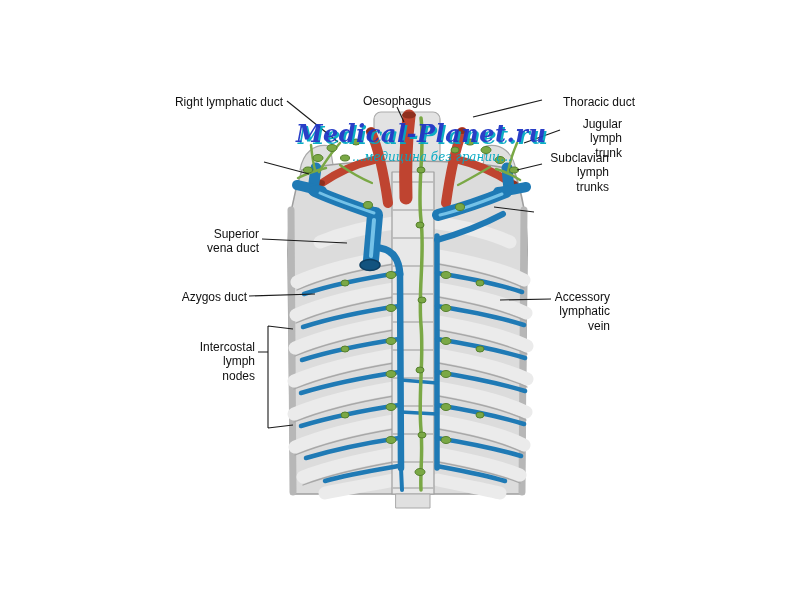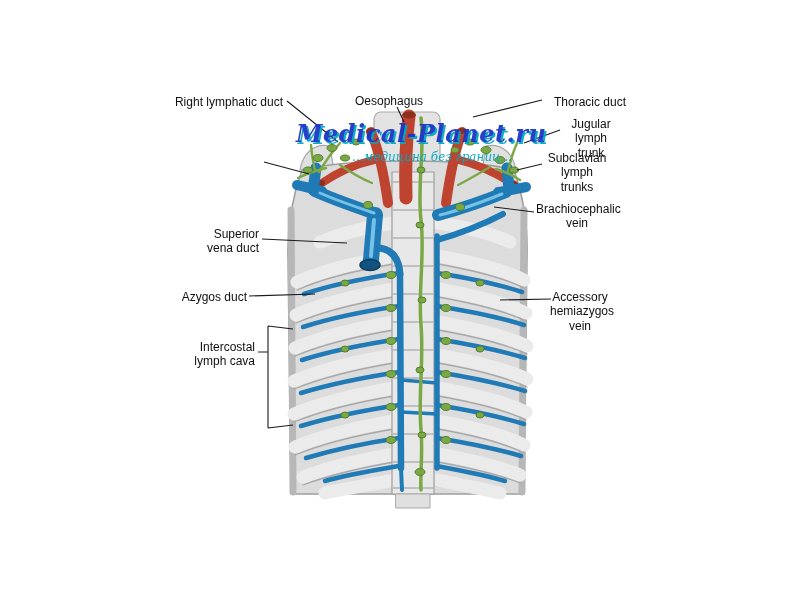"Oesophagus" .lbl.center { text-align: left -> center }
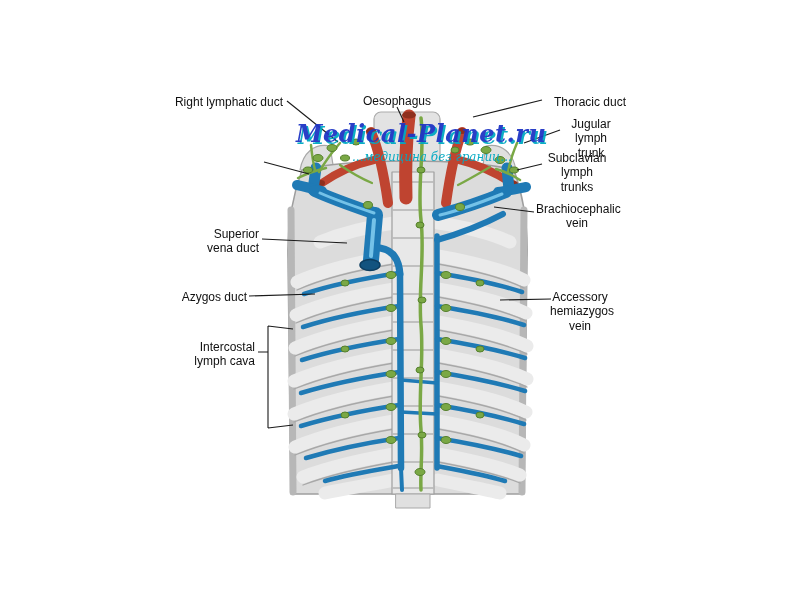"Thoracic duct" .lbl.right { text-align: center -> right }
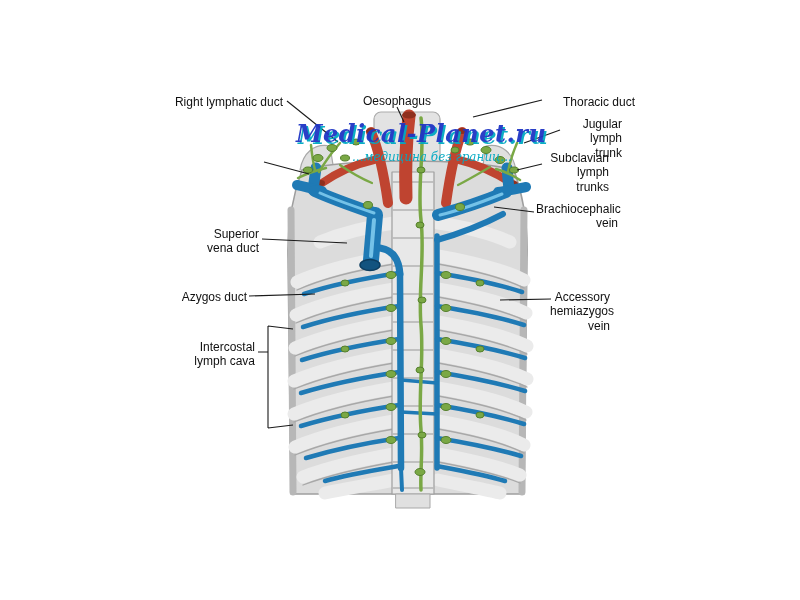"Brachiocephalic vein" div.lbl { html: <div>Brachiocephalic vein</div> -> none }
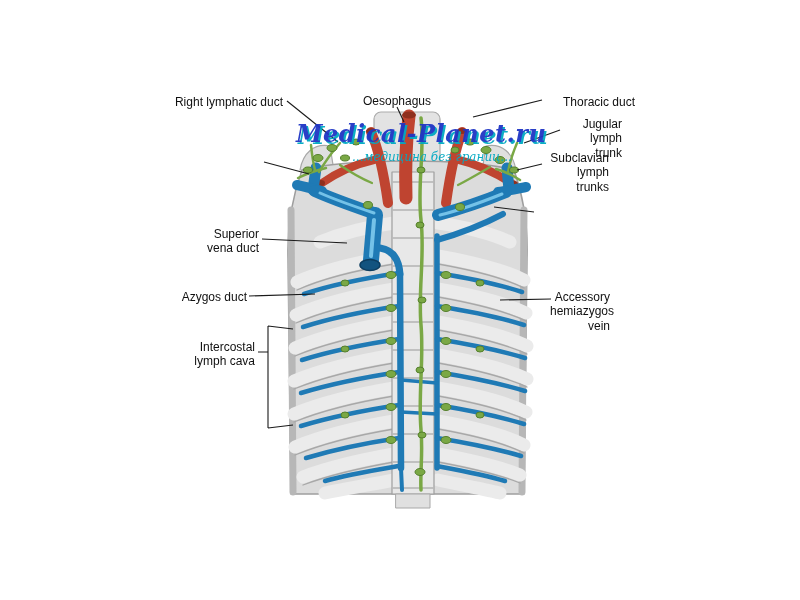"Accessory hemiazygos vein" div.lbl { text: hemiazygos -> lymphatic }
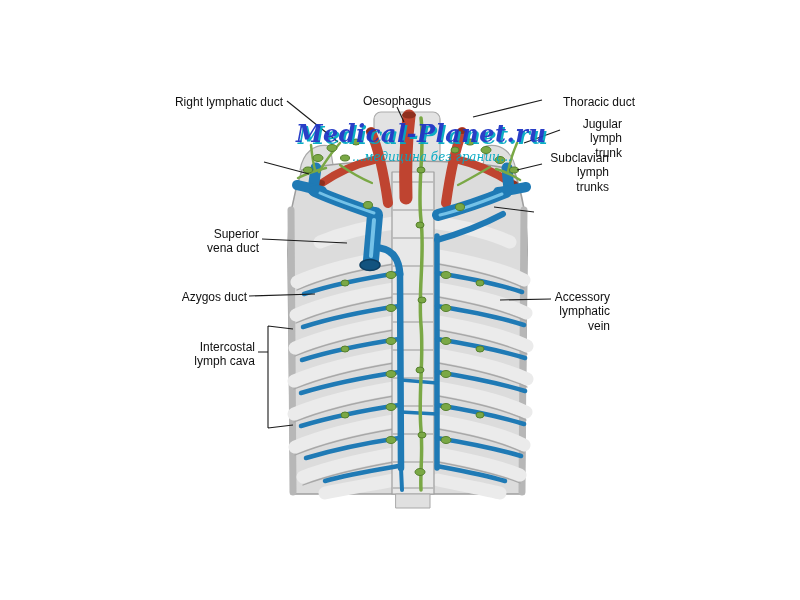"Intercostal lymph cava" div.lbl { text: cava -> nodes }
